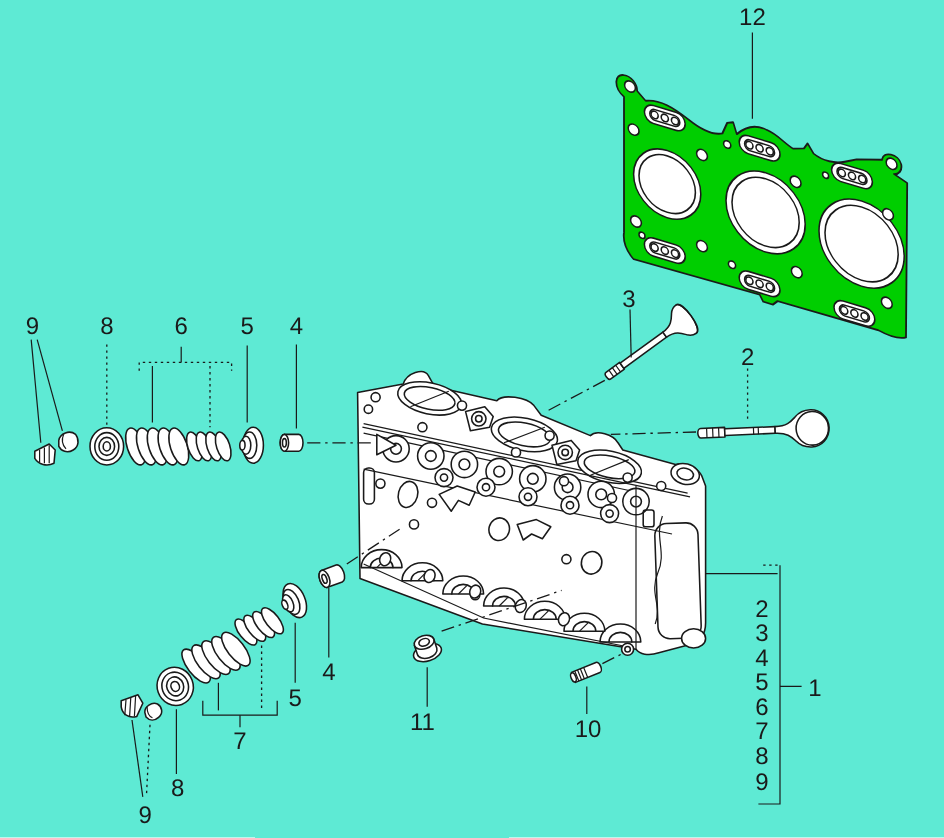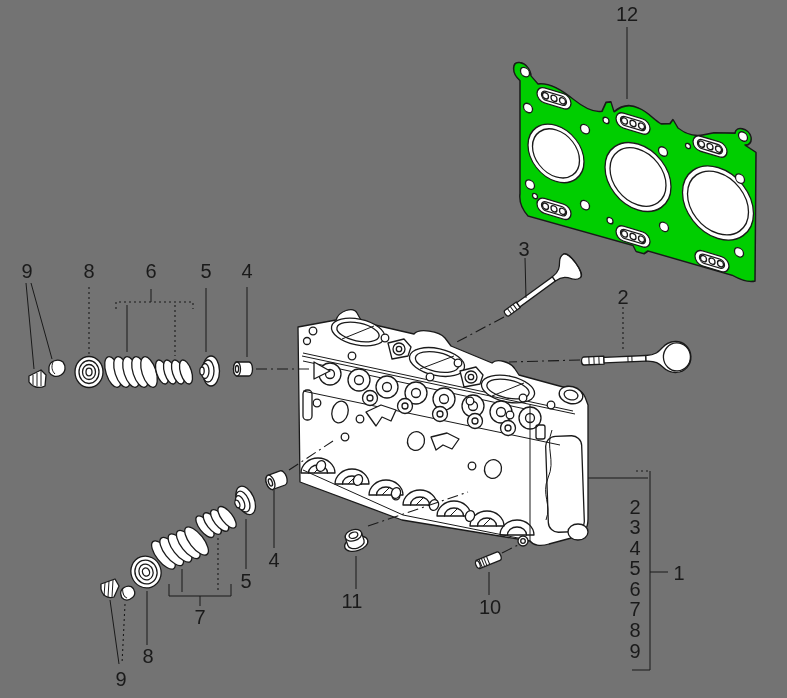"12" .stage { background: #737373 -> #5eead4 }
